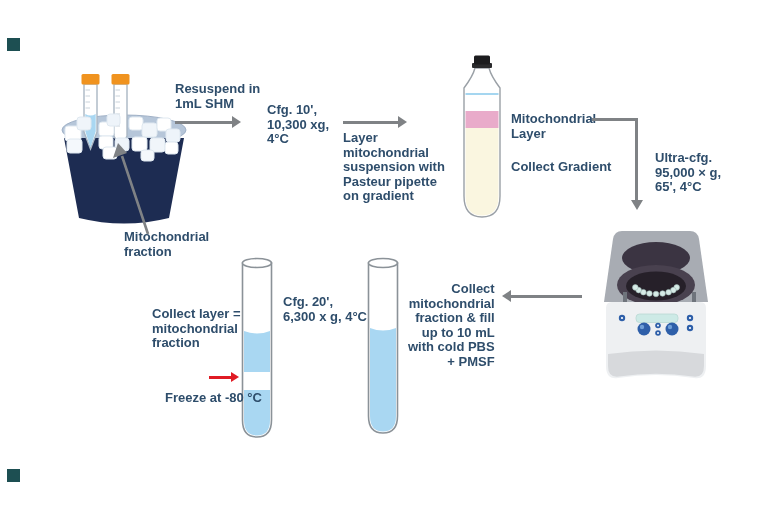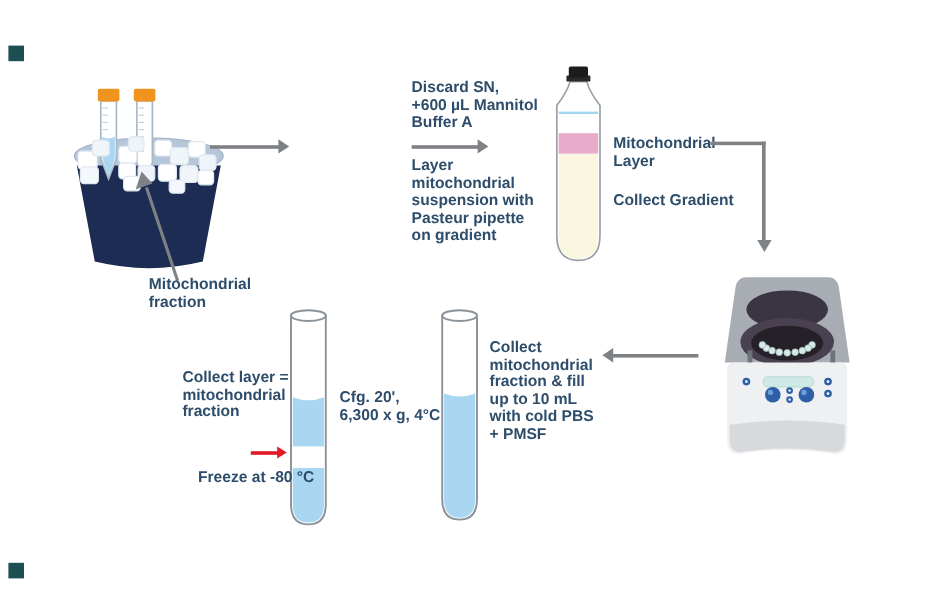"Discard SN," div.lbl { html: <div>Discard SN, +600 µL Mannitol Buffer A</div> -> none }
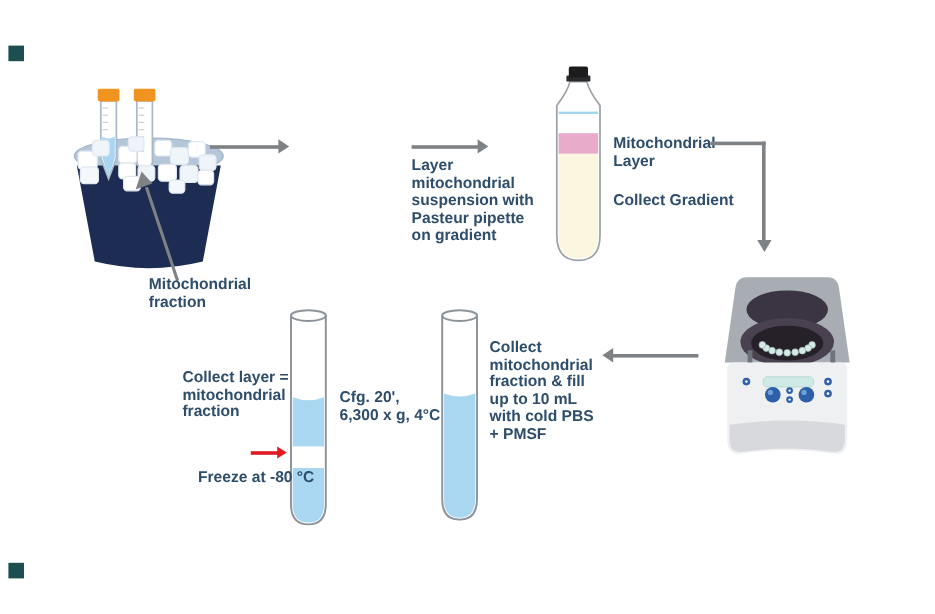"Resuspend in" div.lbl { html: none -> <div>Resuspend in 1mL SHM</div> }
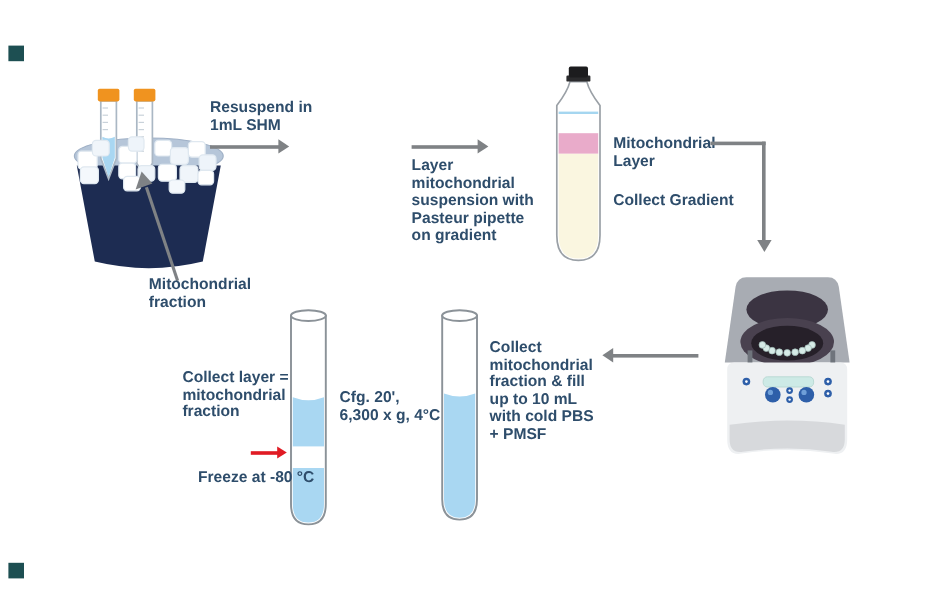"Cfg. 10'," div.lbl { html: none -> <div>Cfg. 10', 10,300 xg, 4°C</div> }
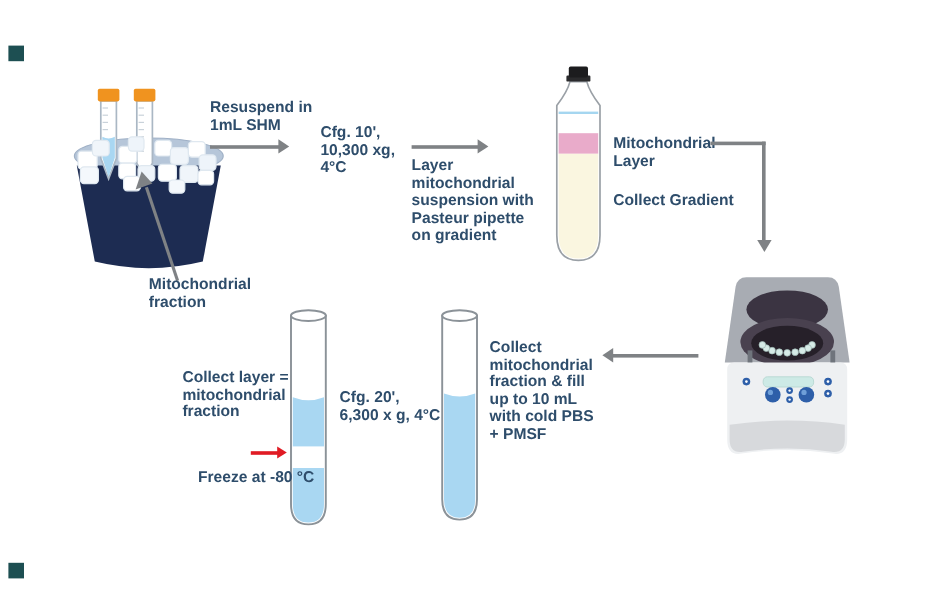"Ultra-cfg." div.lbl { html: none -> <div>Ultra-cfg. 95,000 × g, 65', 4°C</div> }
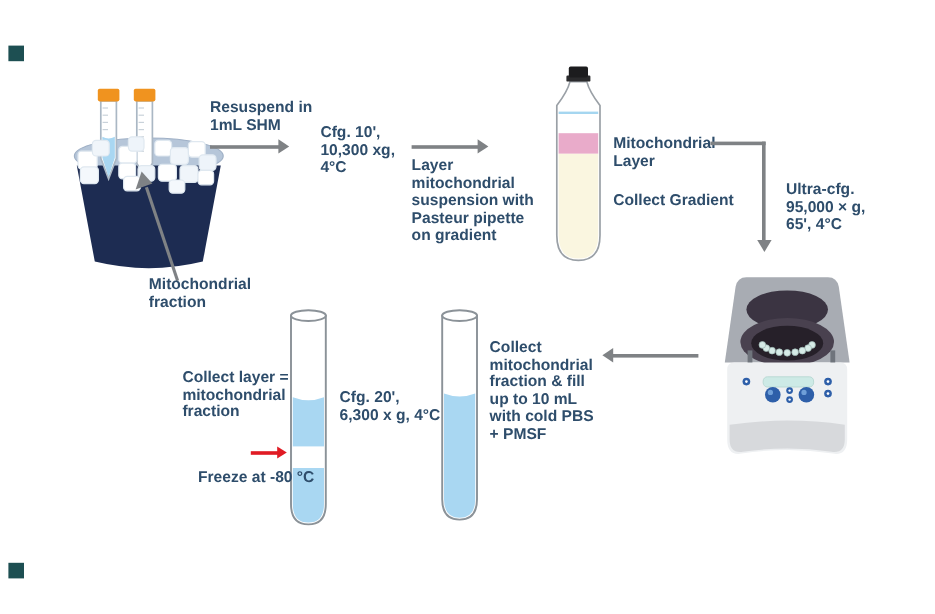"Collect" div.lbl { text-align: none -> right }
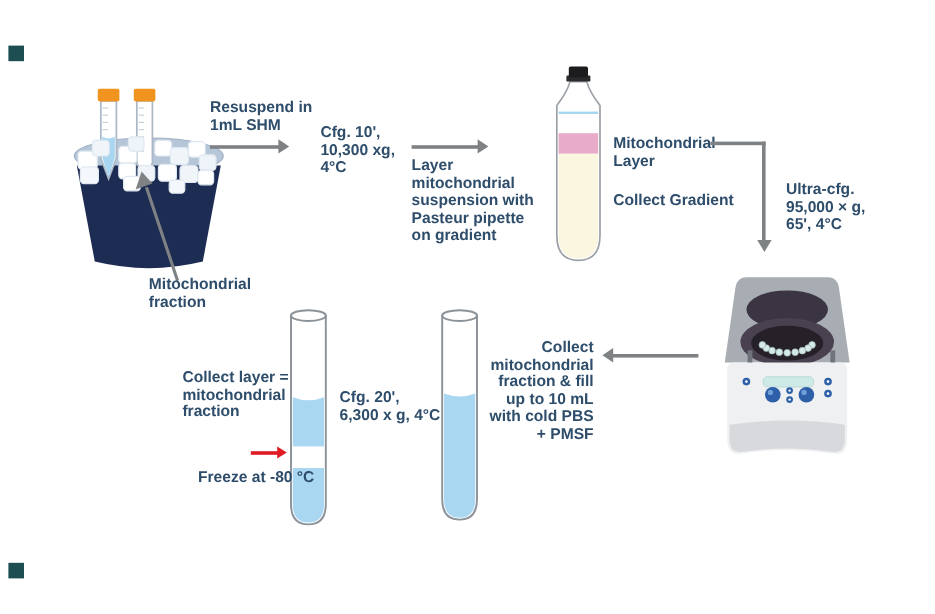"Cfg. 20'," div.lbl { top: 324px -> 295px }
